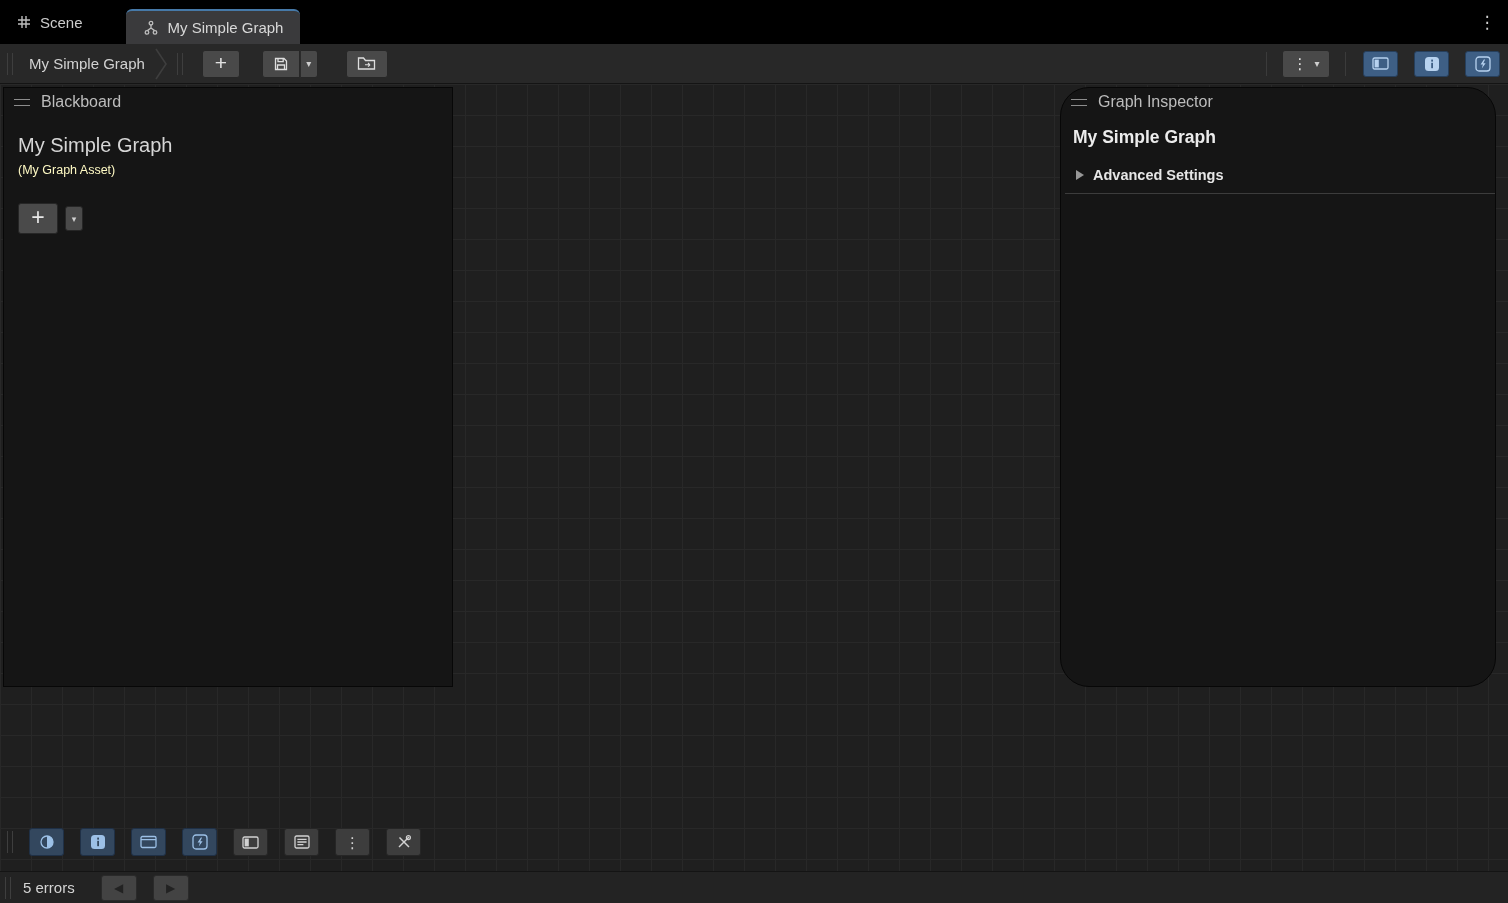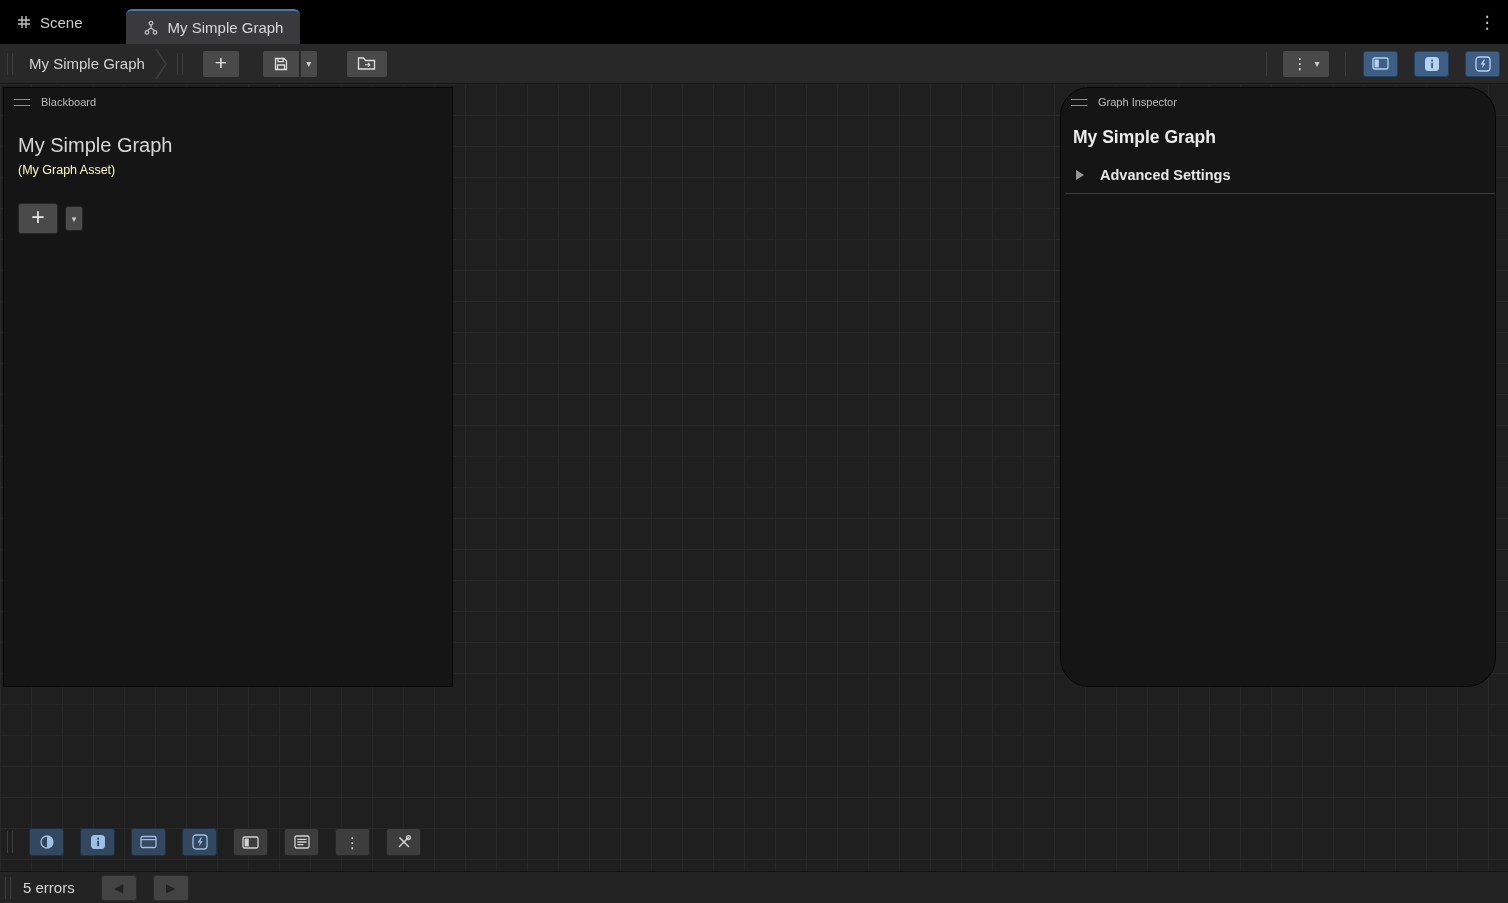"Blackboard" .panel-header { font-size: 11px -> 16px }
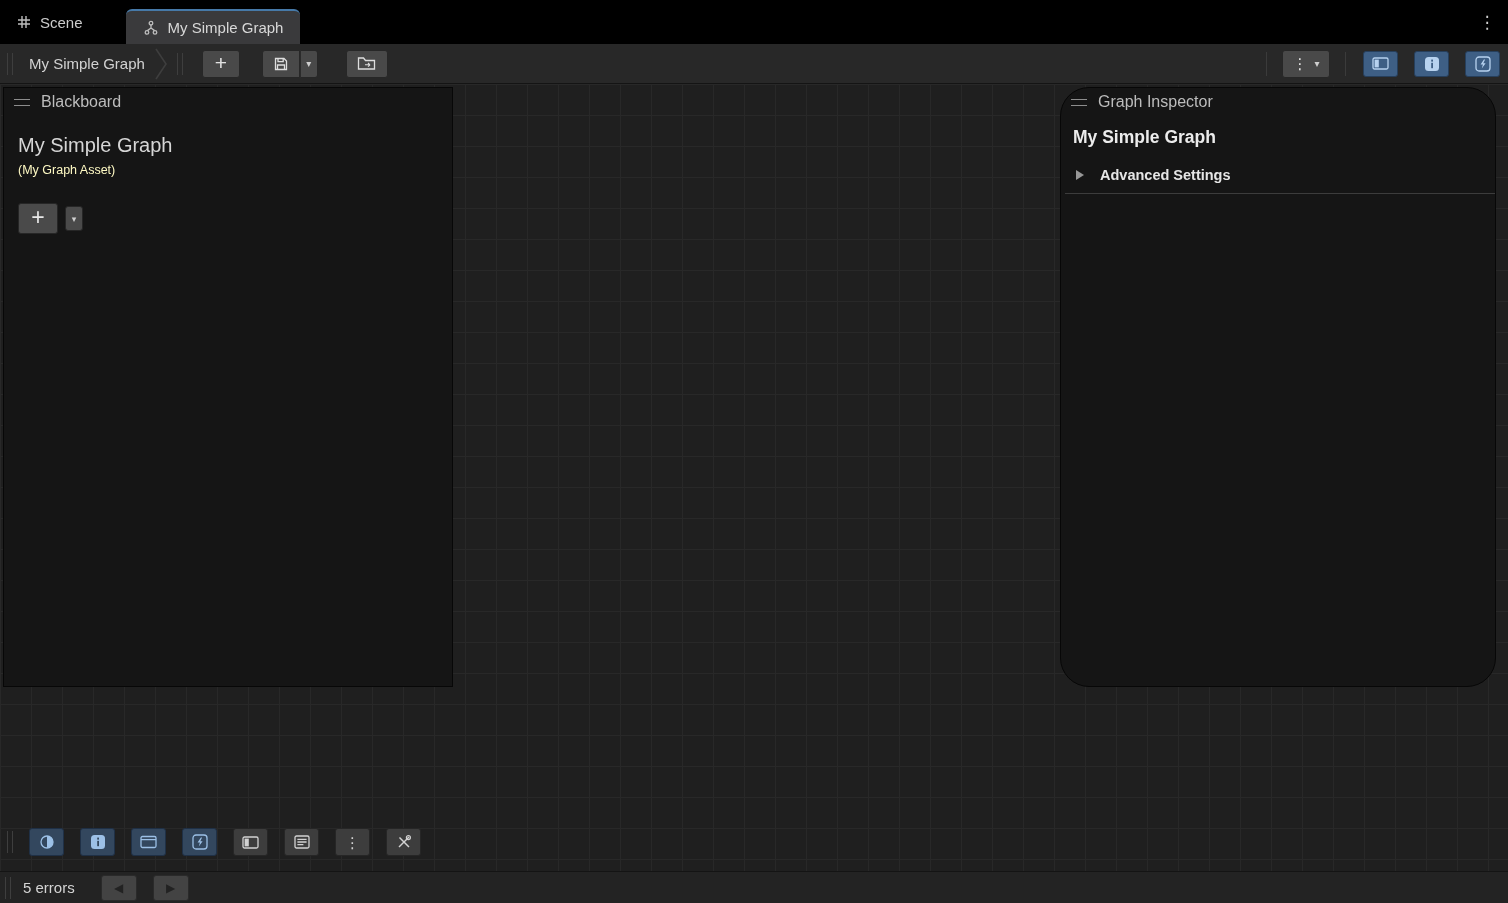"Advanced Settings" .gi-foldout { gap: 16px -> 9px }
